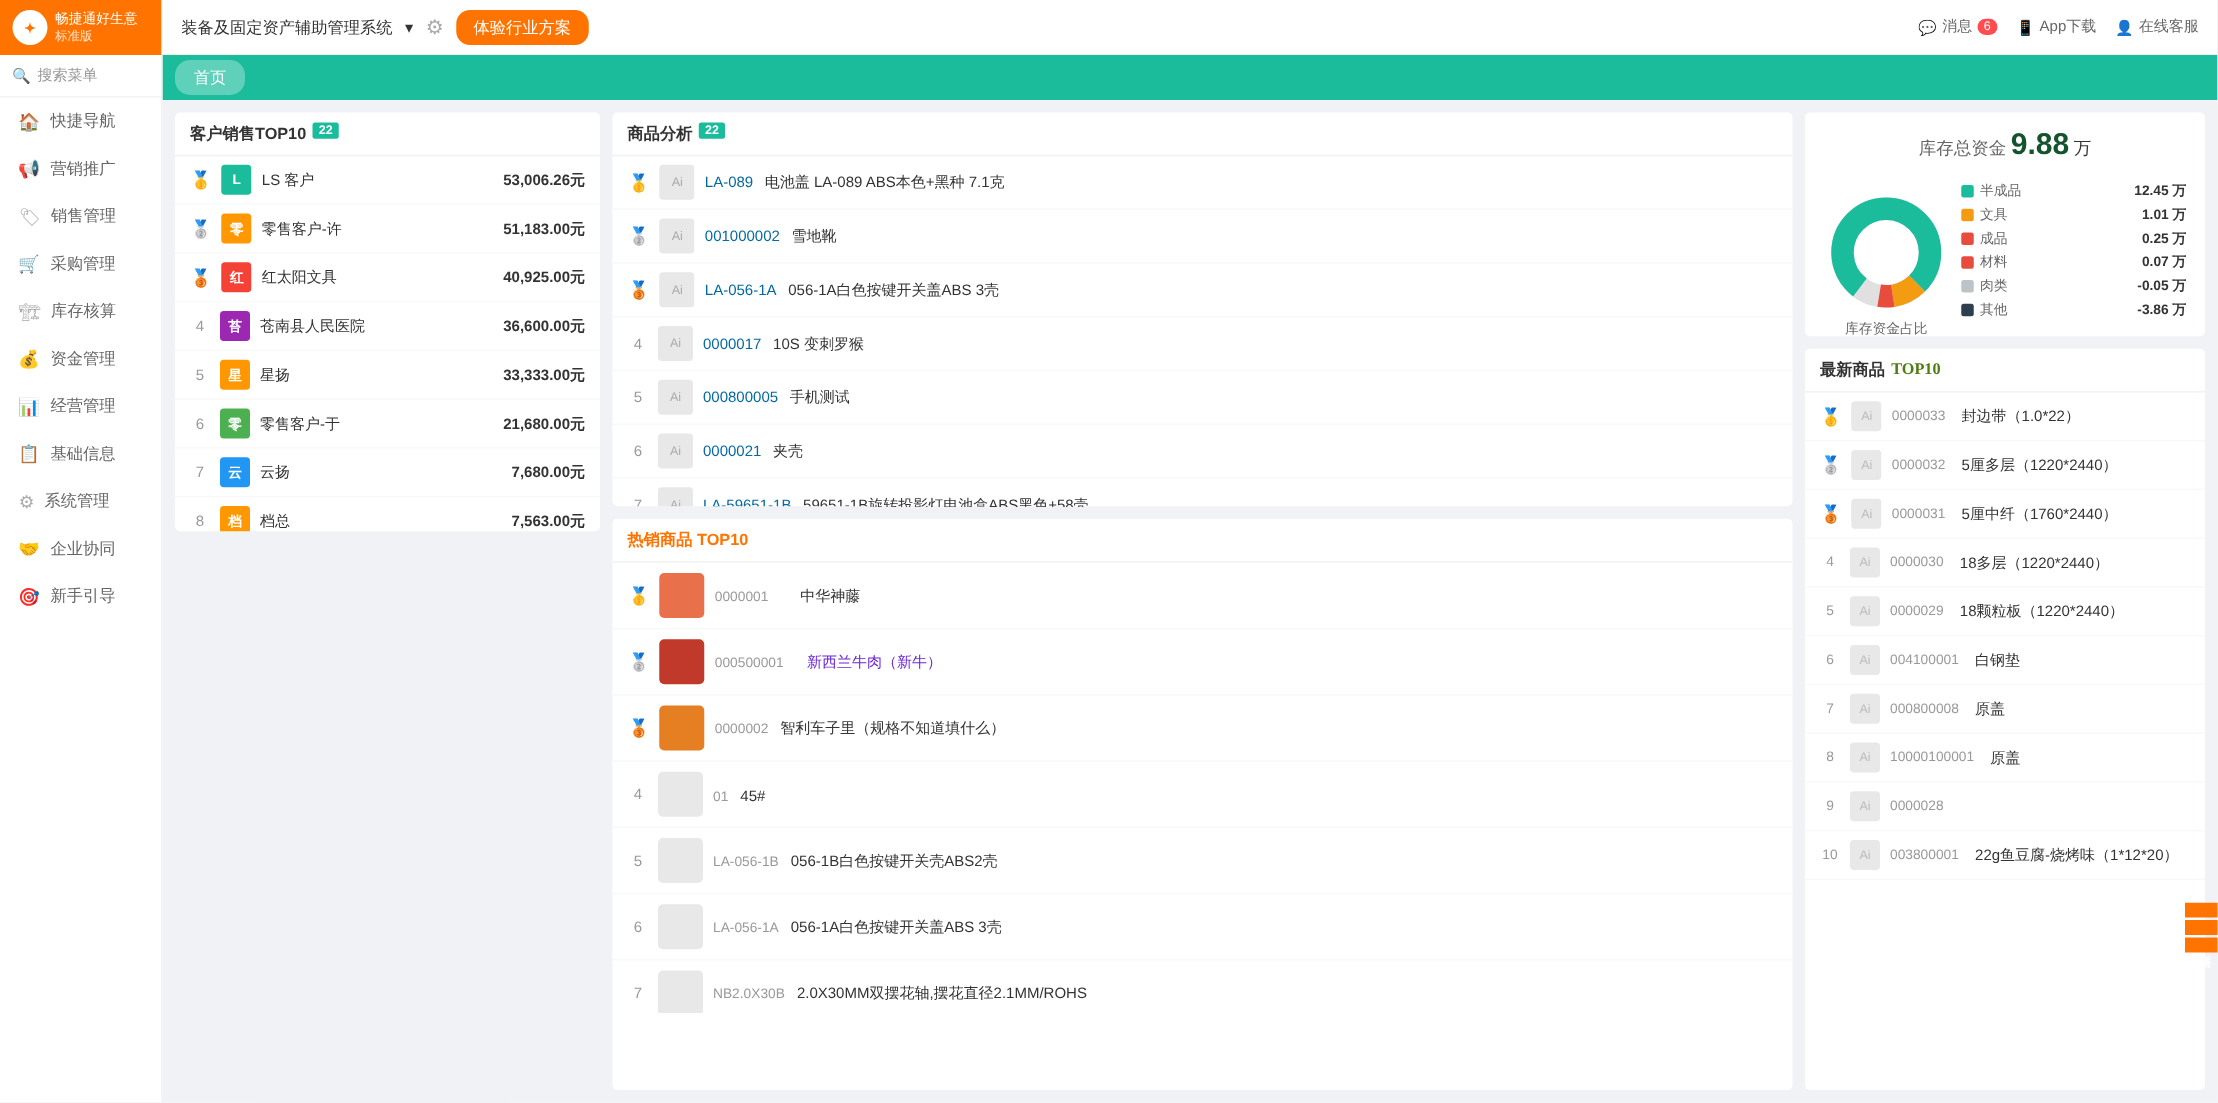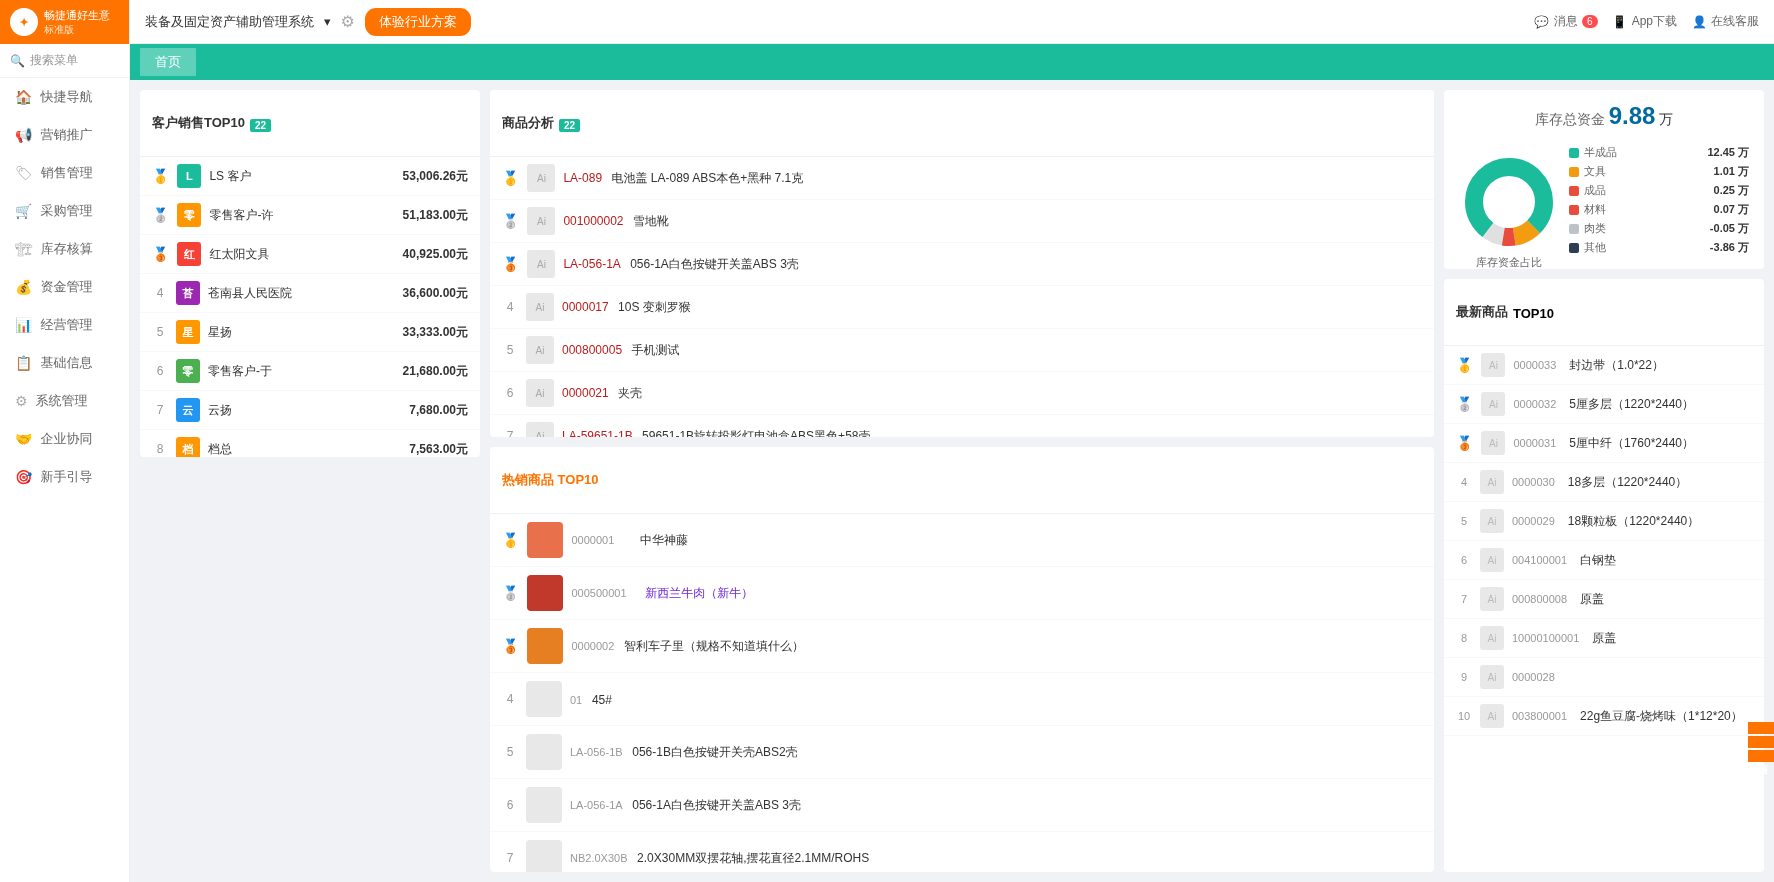"首页" .nav-tab { border-radius: 1px -> 12px }
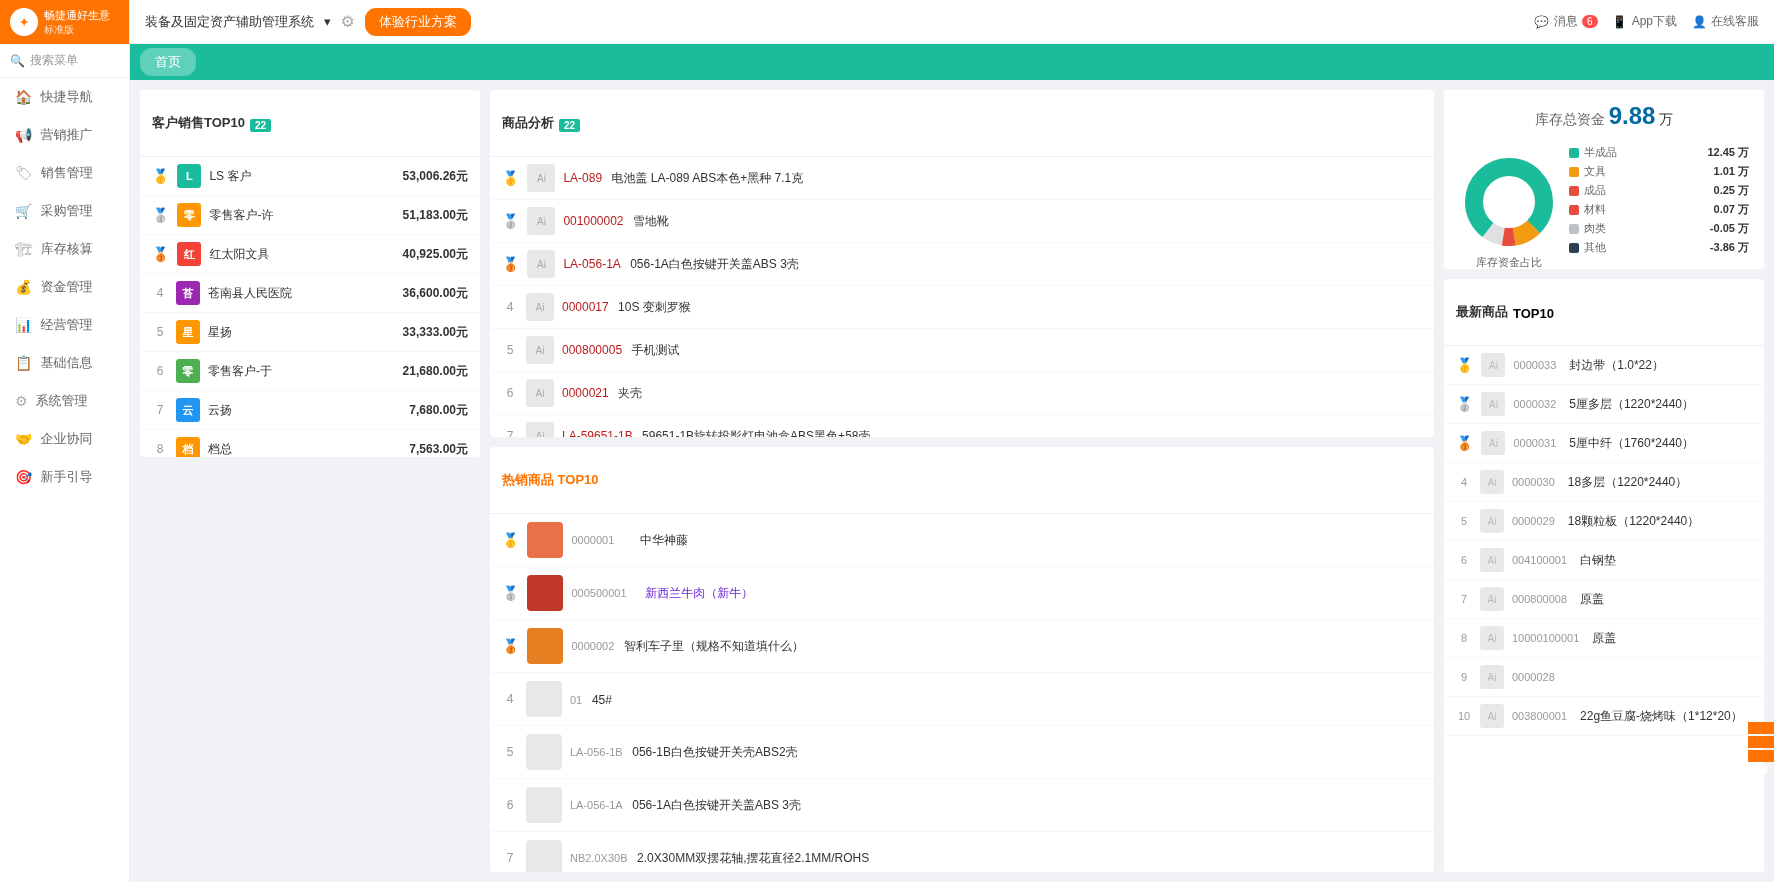"客户销售TOP10" .card-header { align-items: flex-end -> flex-start; padding: 24px 12px -> 8px 12px }
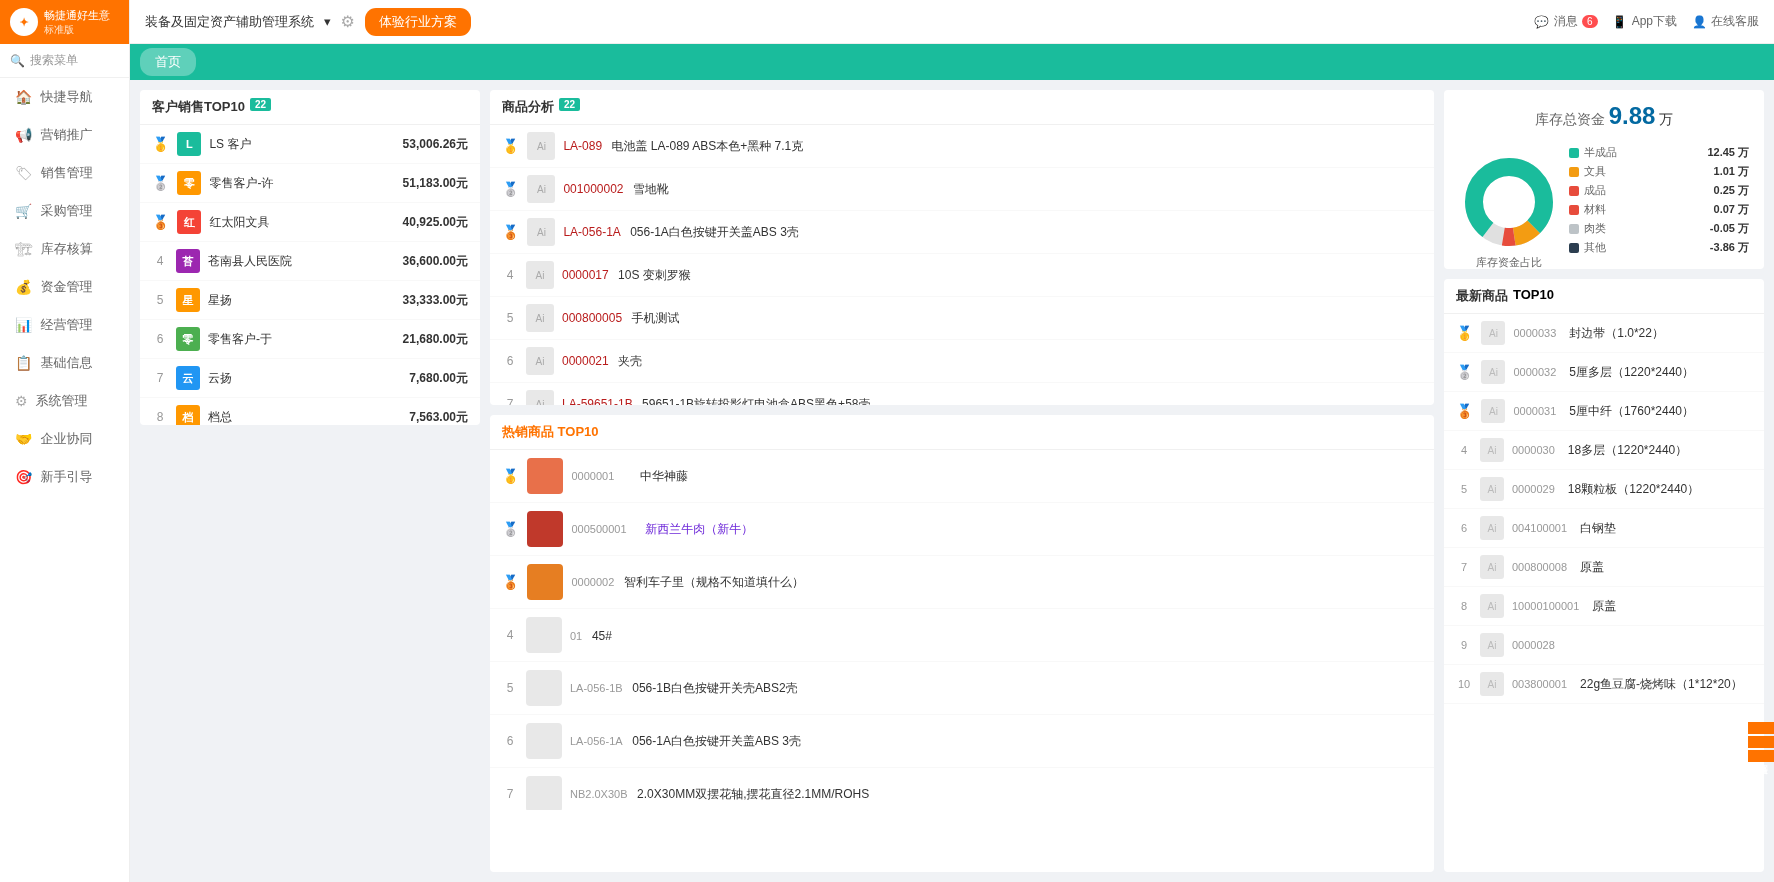"9.88" .inventory-amount { color: #0369a1 -> #14532d }
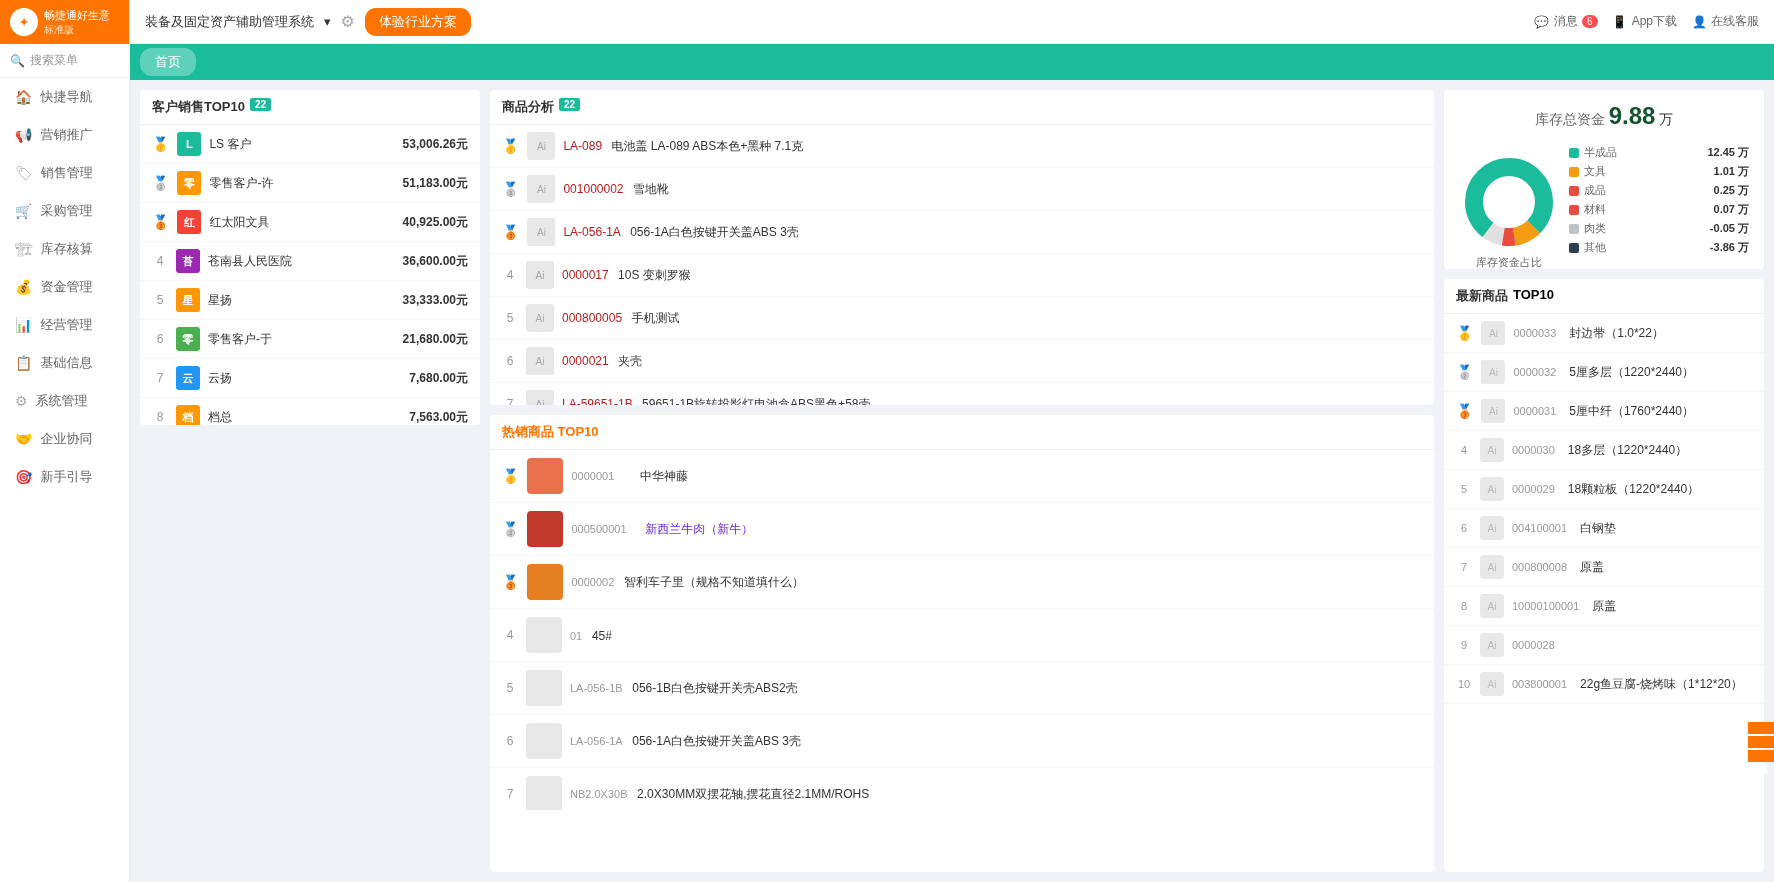"LA-089" .product-info .product-code { color: #b91c1c -> #0369a1 }
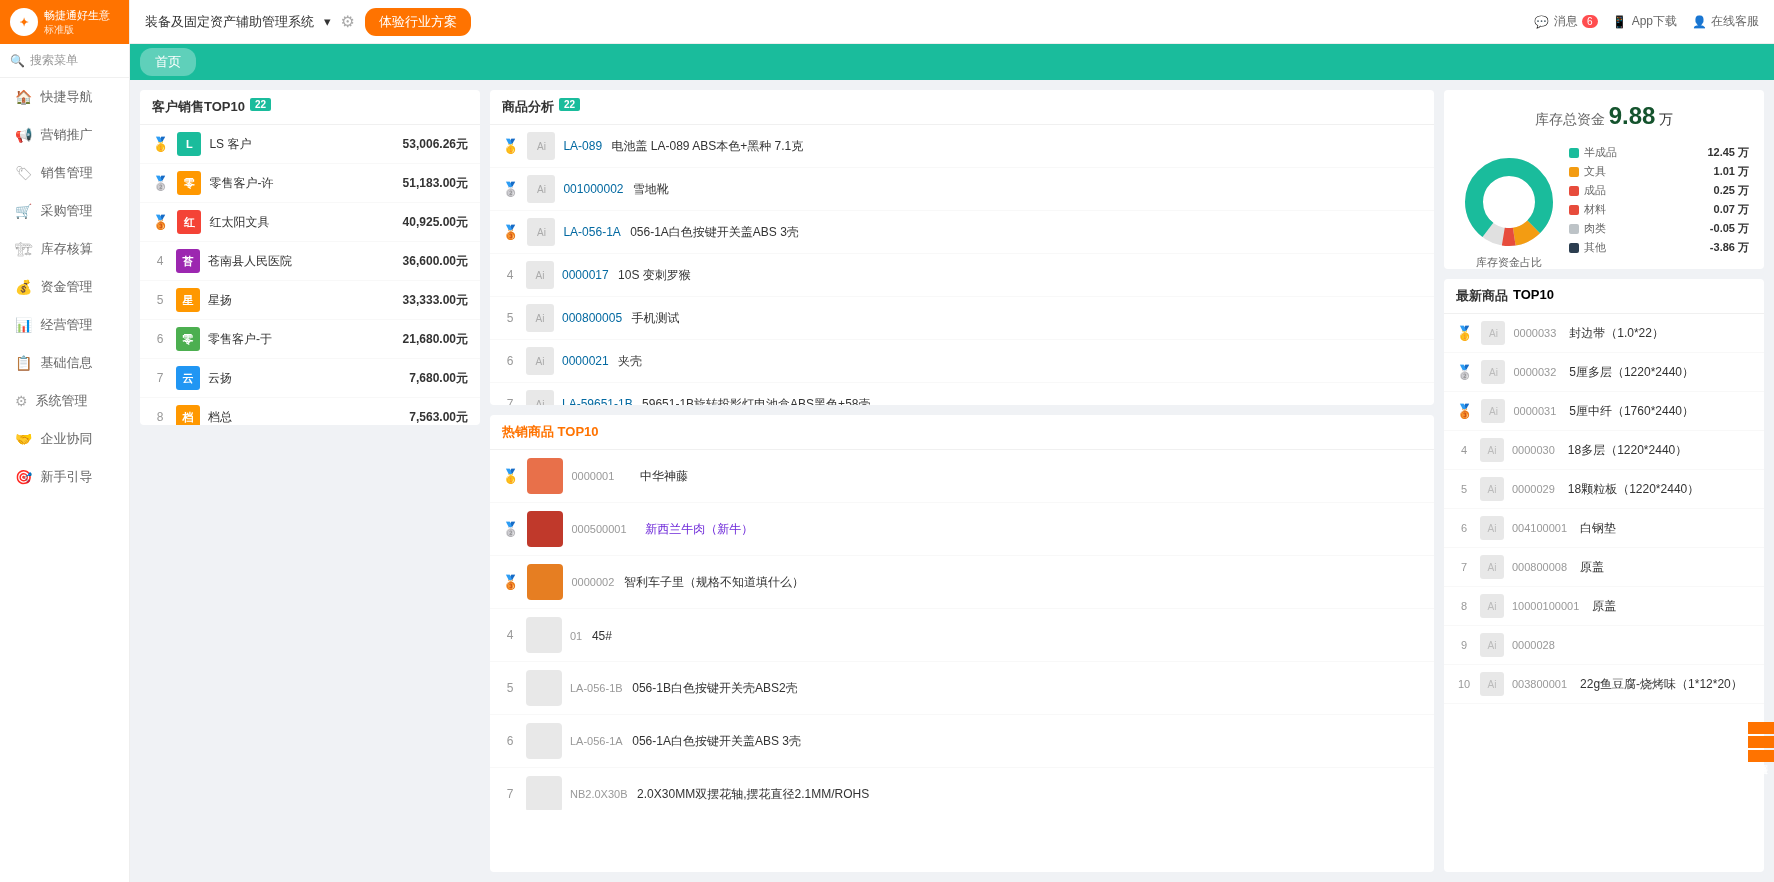"TOP10" .section-title-teal { color: #000000 -> #4d7c0f; font-family: none -> Liberation Serif, serif }
